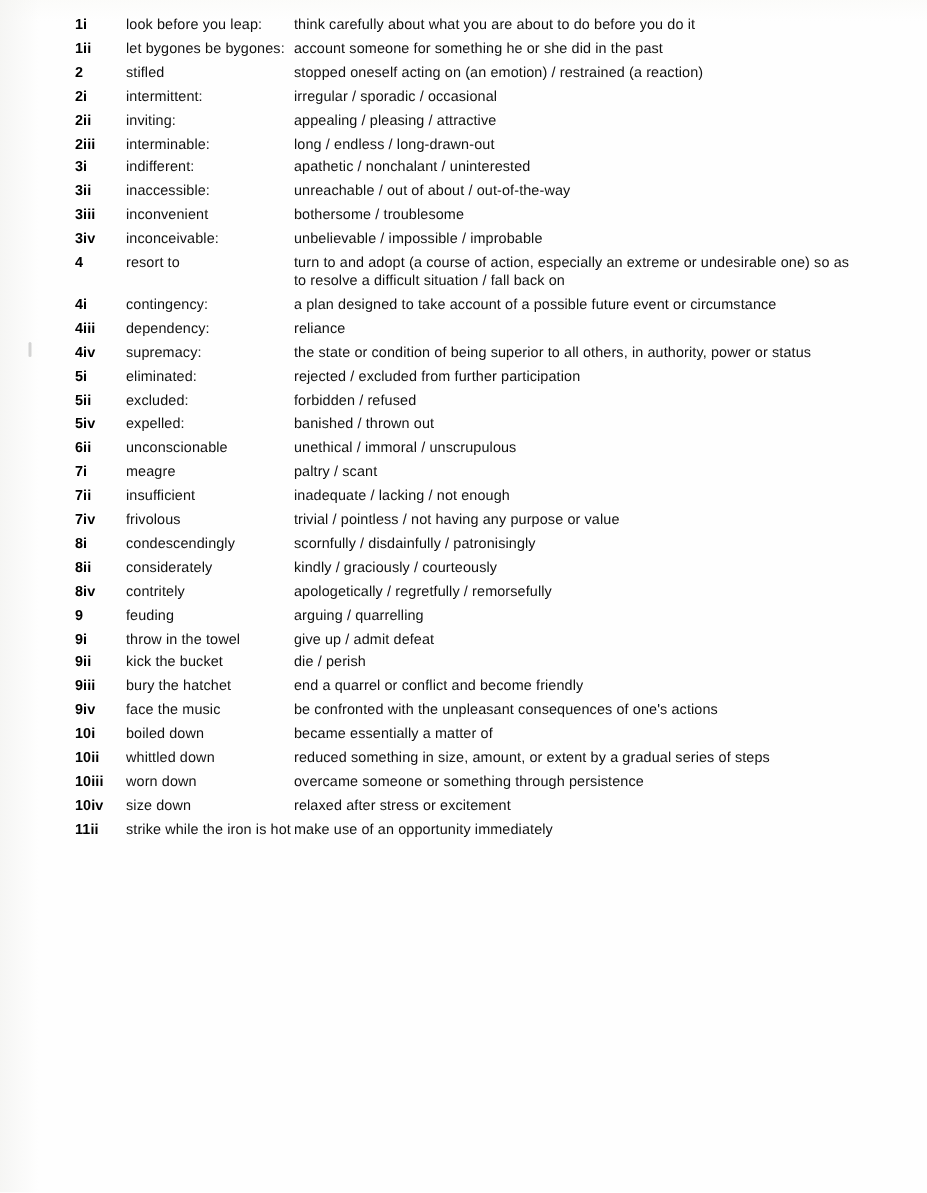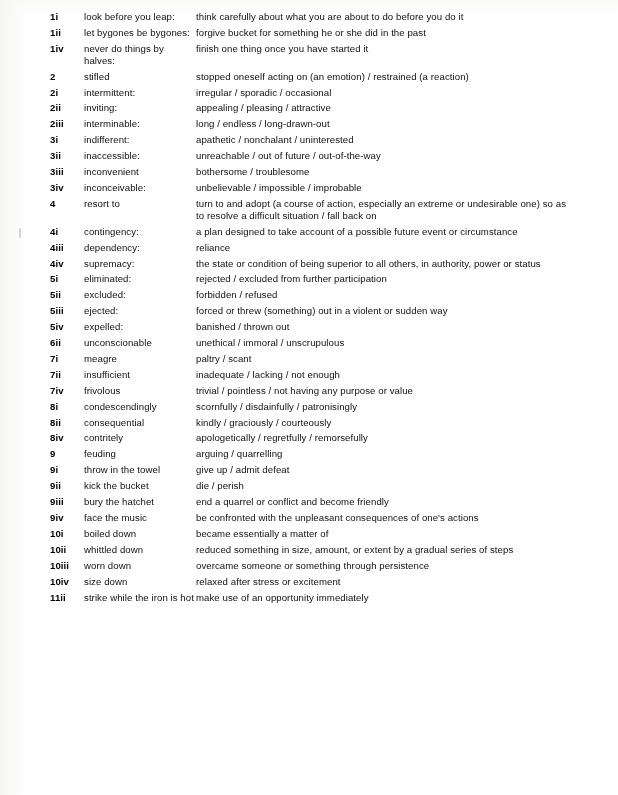"forgive bucket for something he" td.c-def { text: forgive bucket -> account someone }
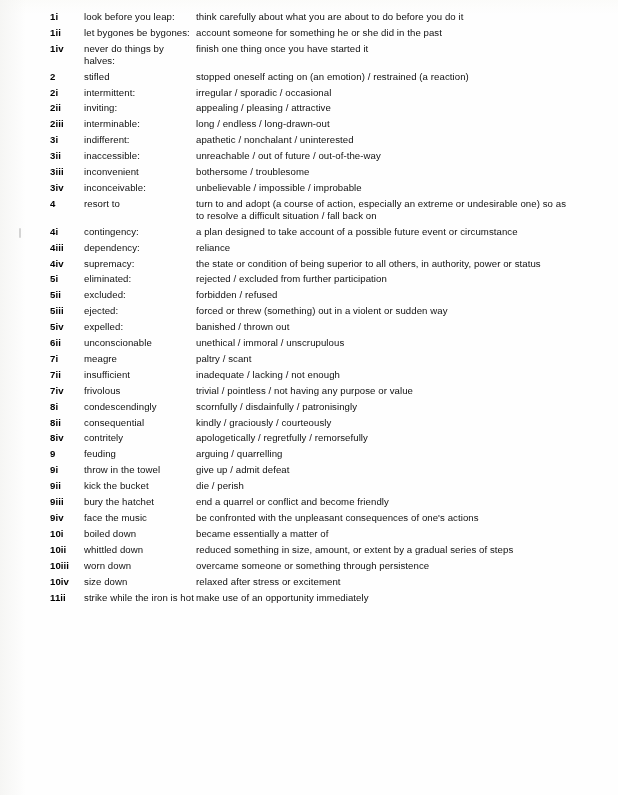"1iv" tr { html: <tr> <td>1iv</td> <td>never do things by halves:</td> <td>finish one thing once you have started it</td> </tr> -> none }
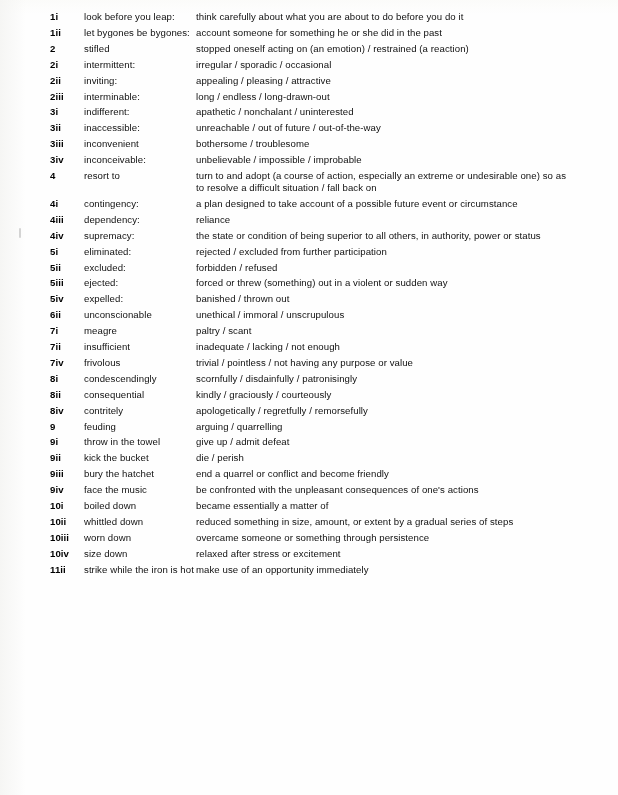"unreachable / out of future" td.c-def { text: future -> about }
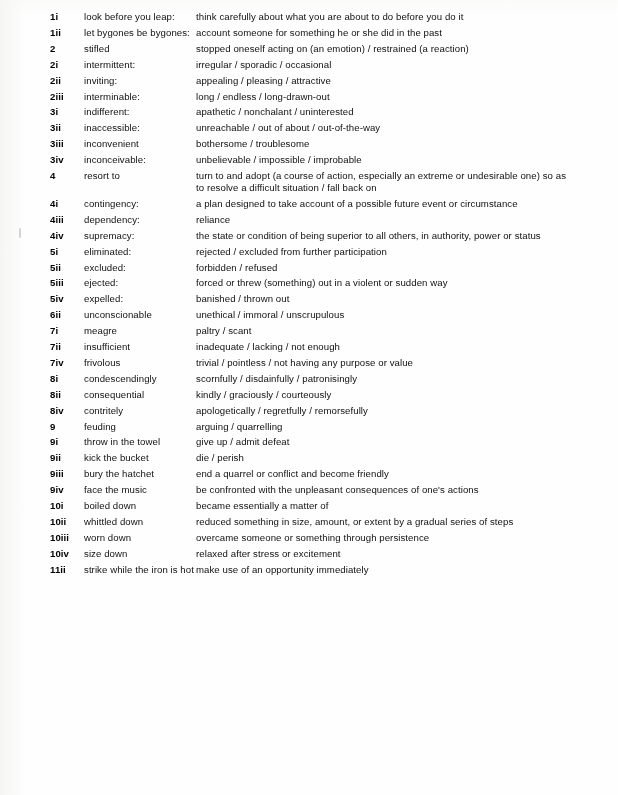"5iii" tr { html: <tr> <td>5iii</td> <td>ejected:</td> <td>forced or threw (something) out in a violent or sudden way</td> </tr> -> none }
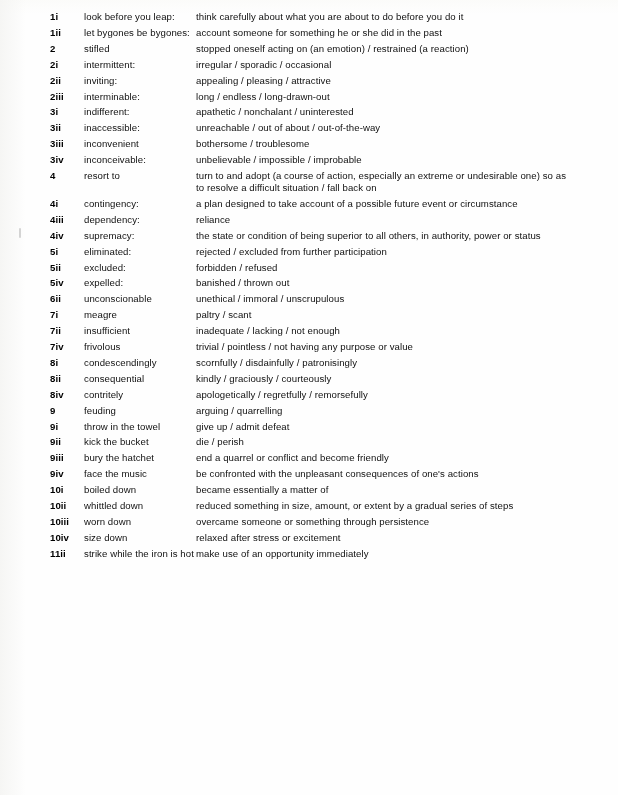"consequential" td.c-term { text: consequential -> considerately }
